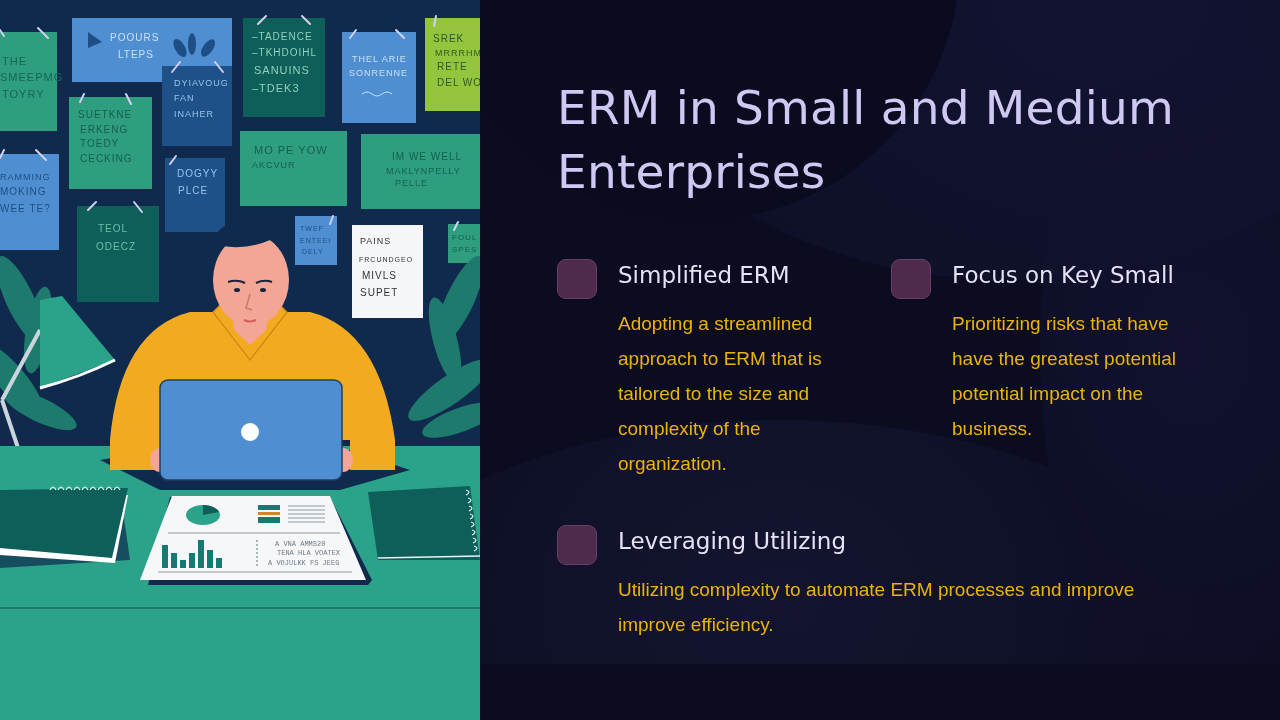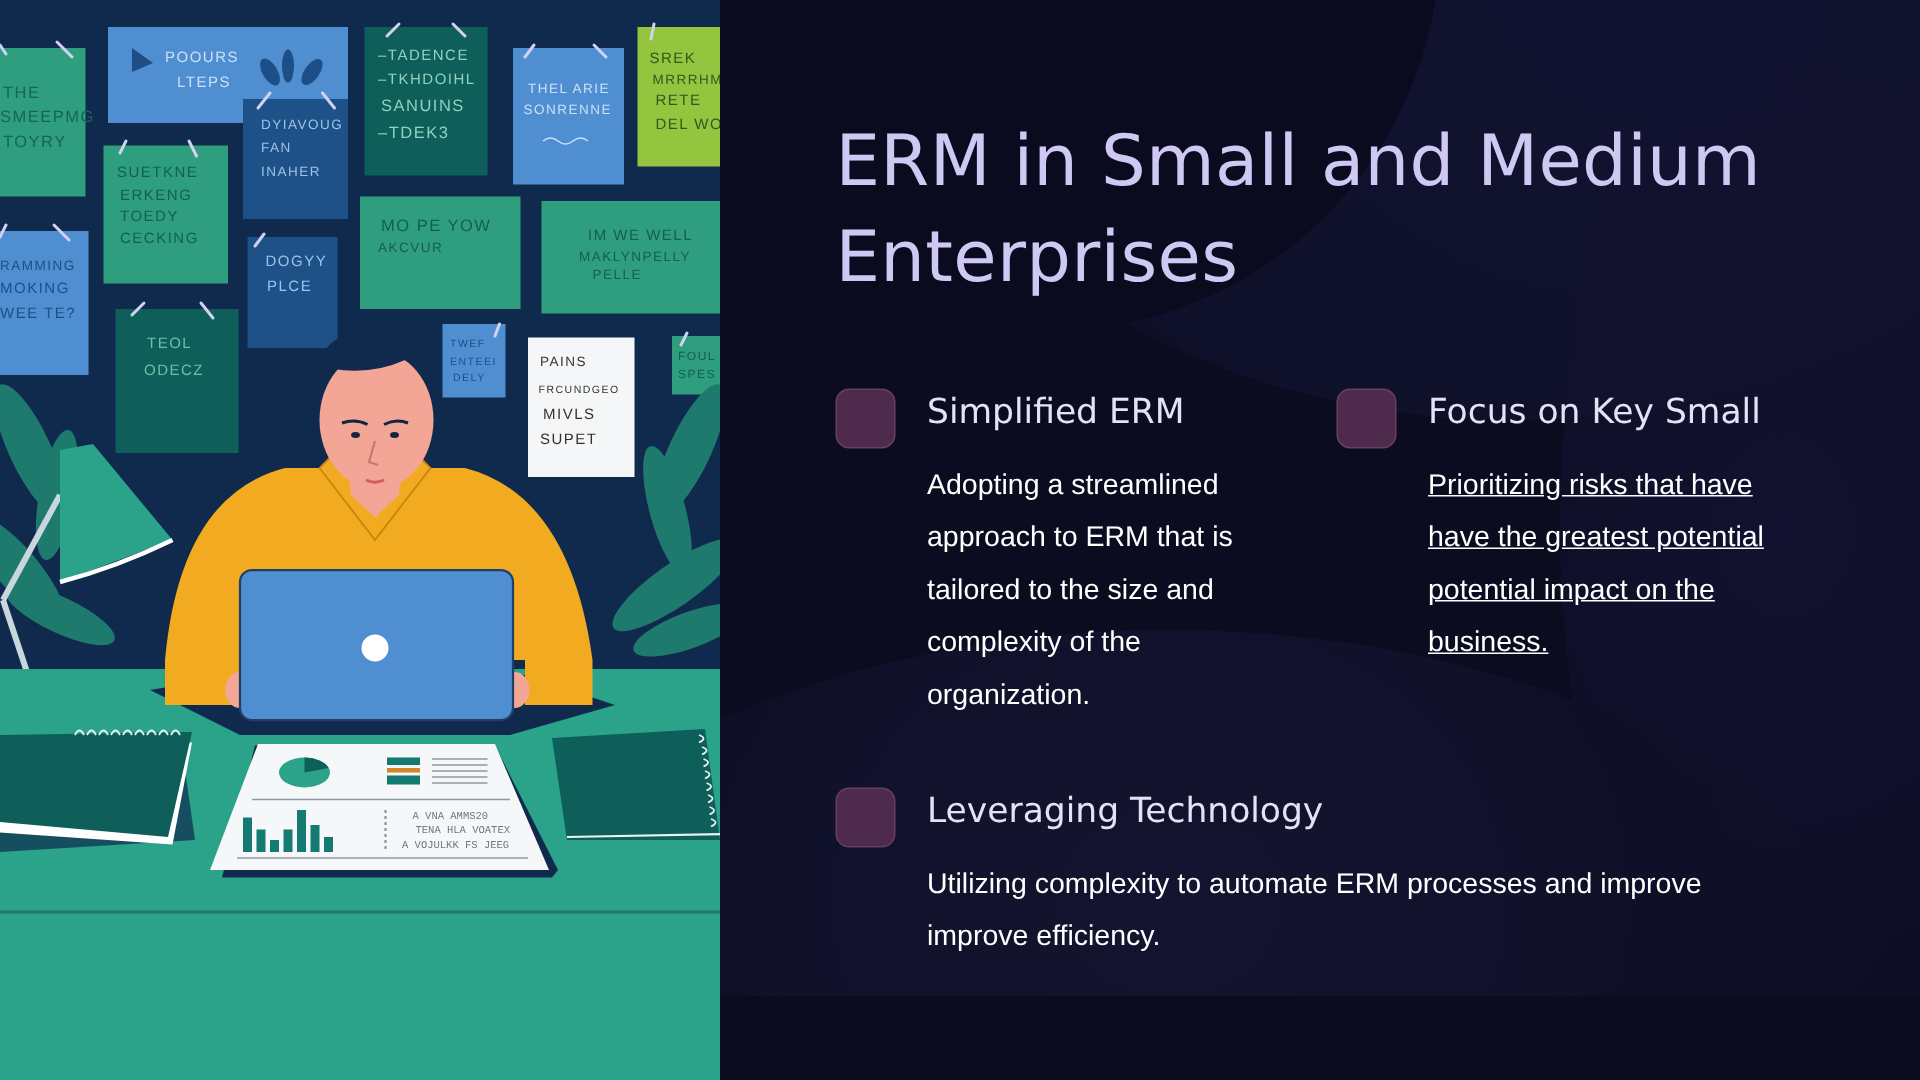"Adopting a streamlined approach to" .feat-desc { color: #ffffff -> #eab308 }
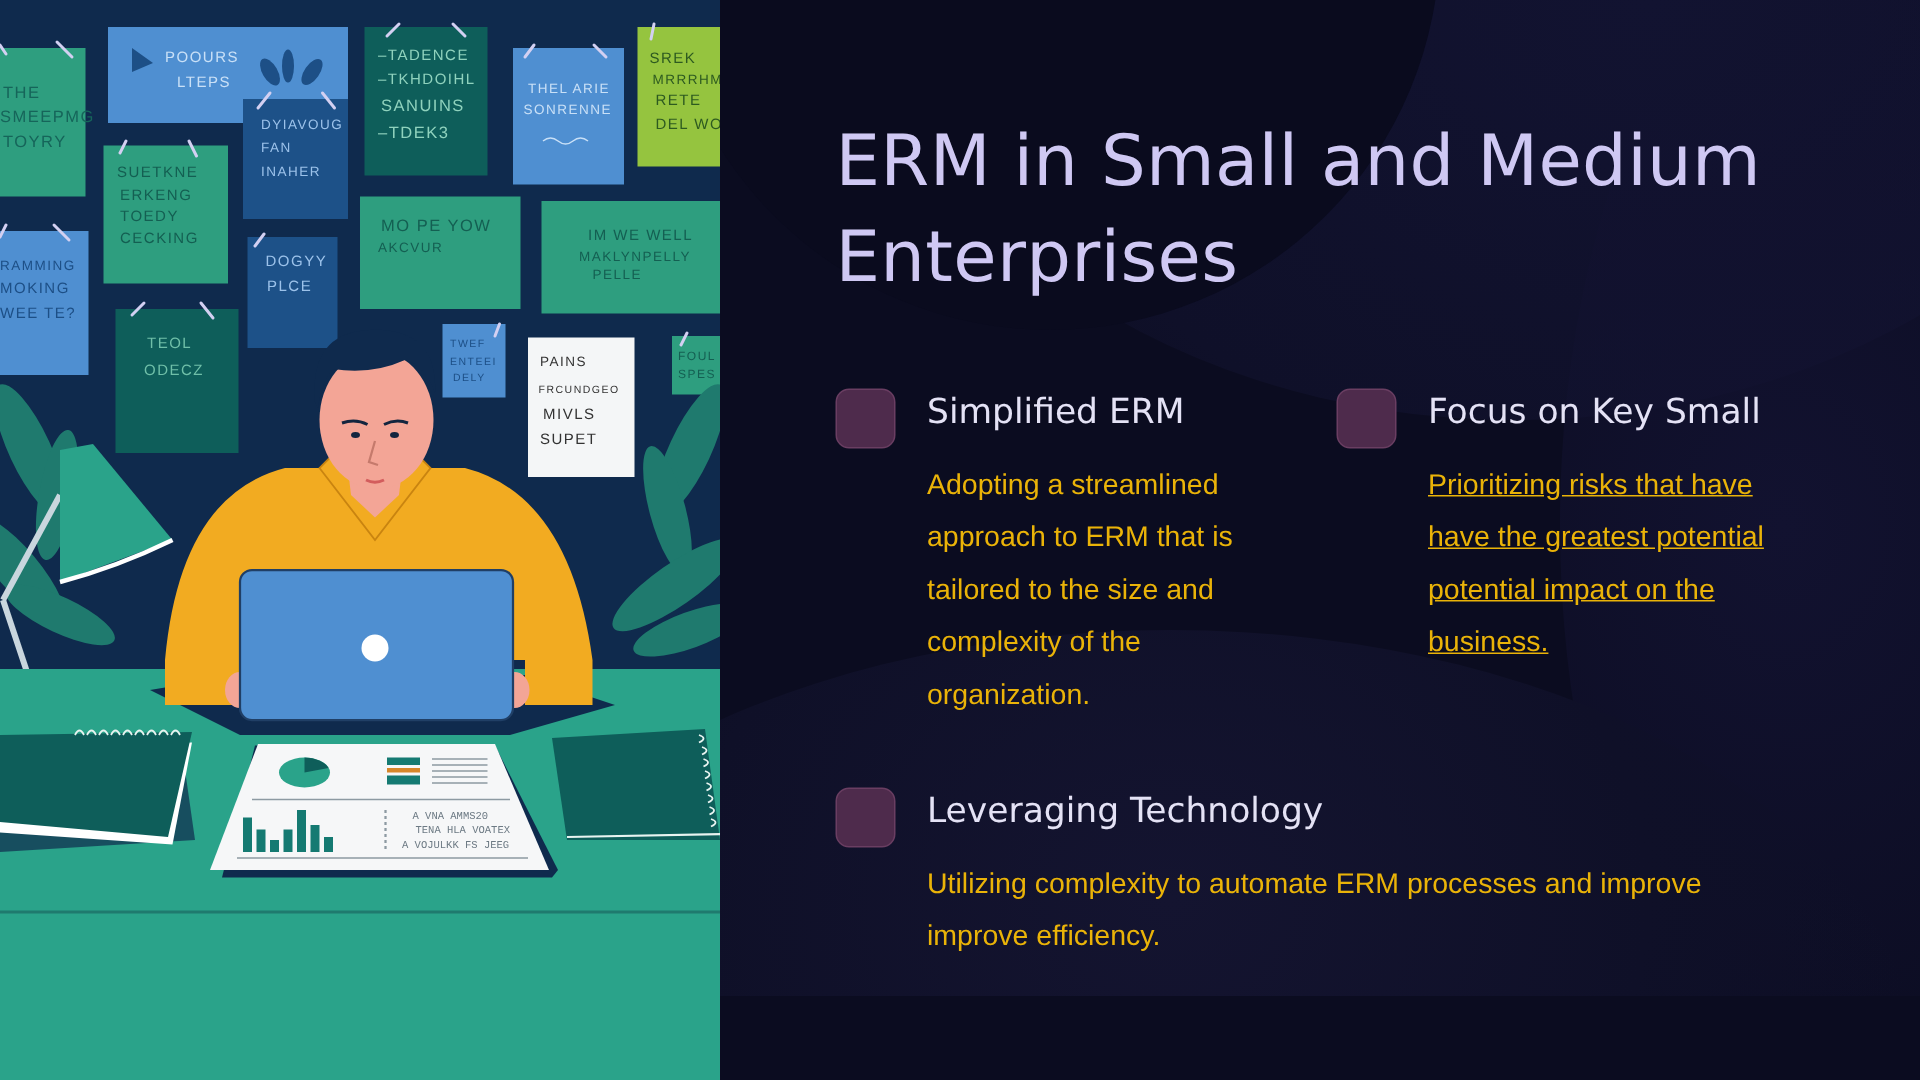"Prioritizing risks that have have" .f2 .feat-desc { text-decoration: underline -> none }
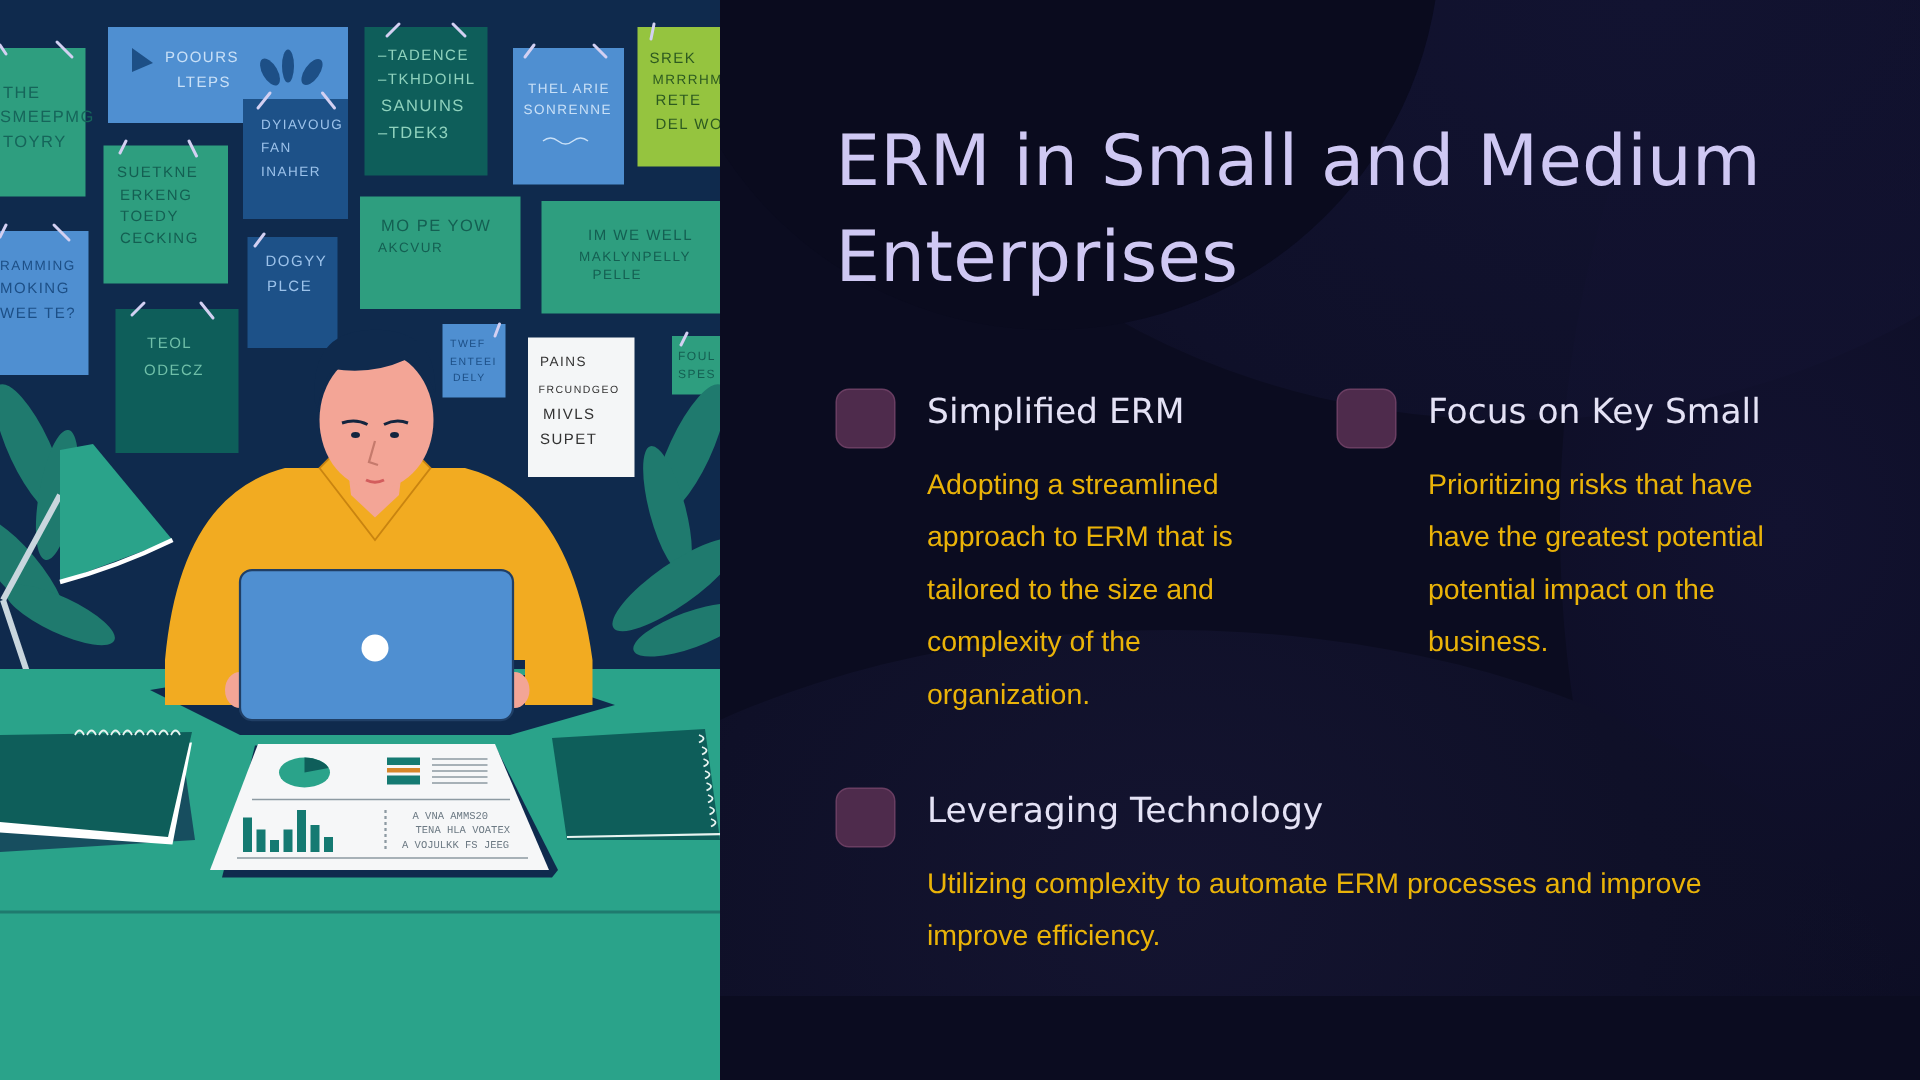"Leveraging Technology" div.feat-title { text: Technology -> Utilizing }
